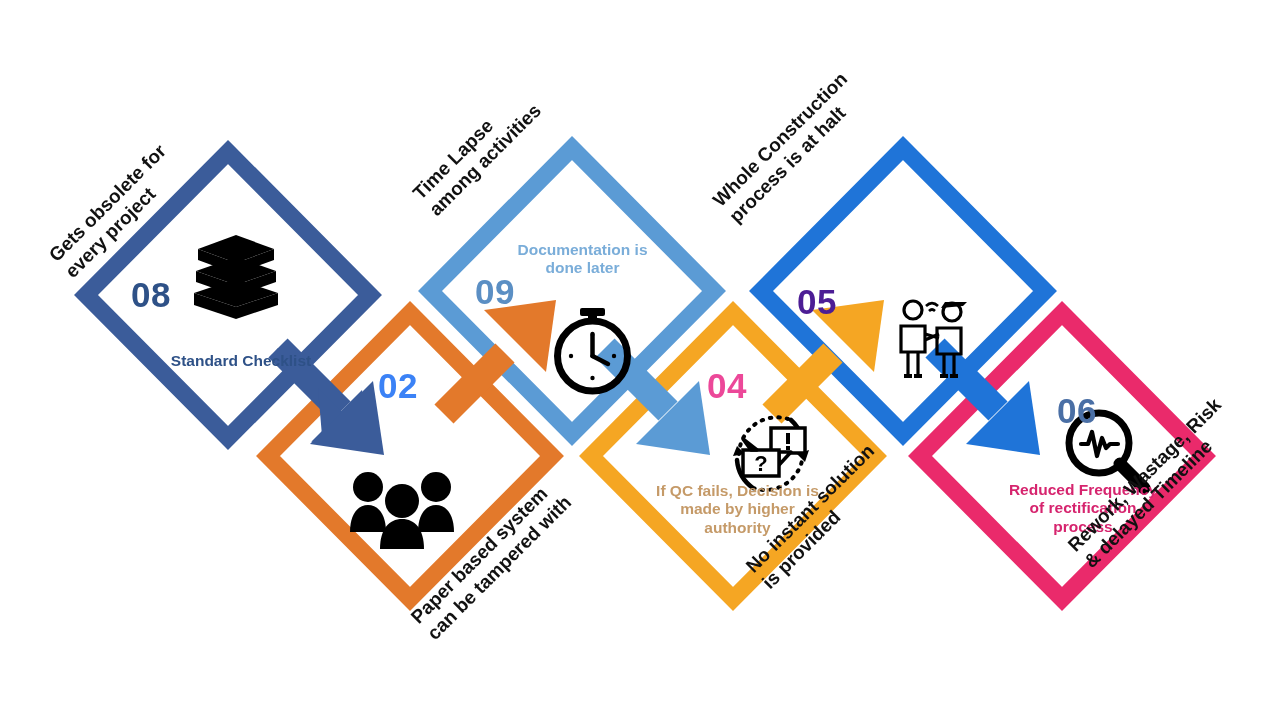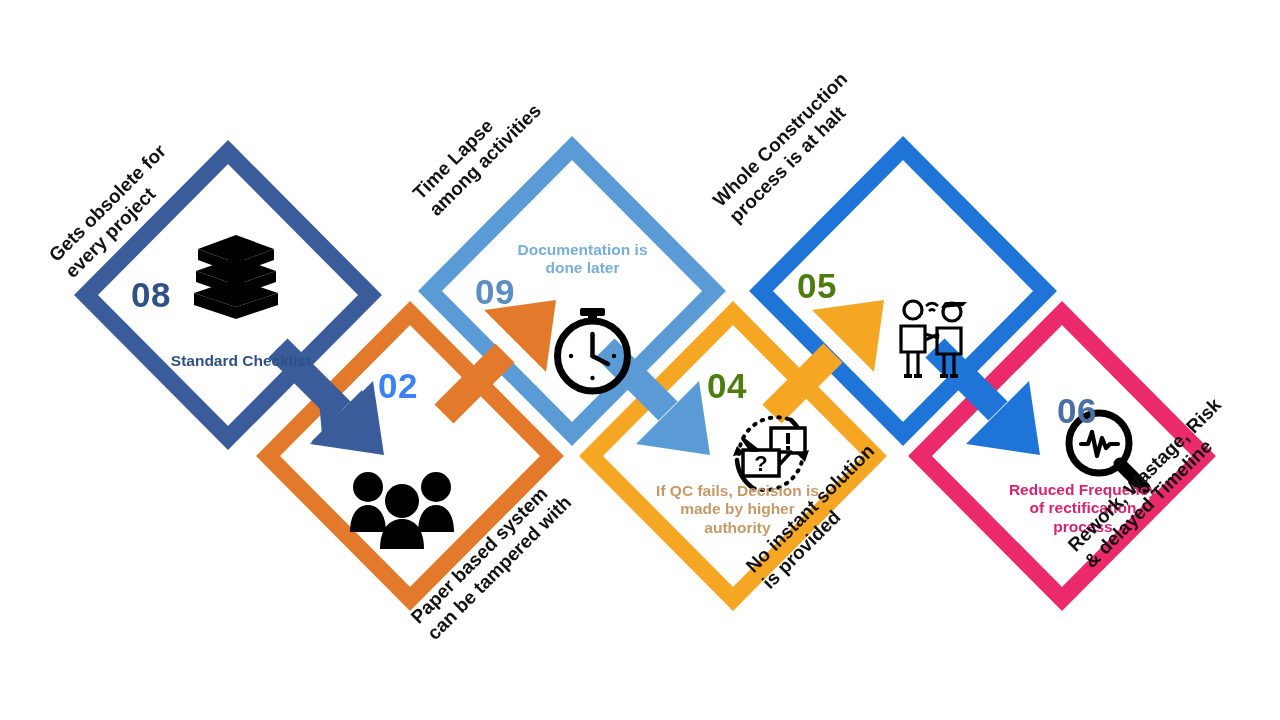"05" div.tx { color: #4d7c0f -> #4c1d95; top: 268px -> 284px }
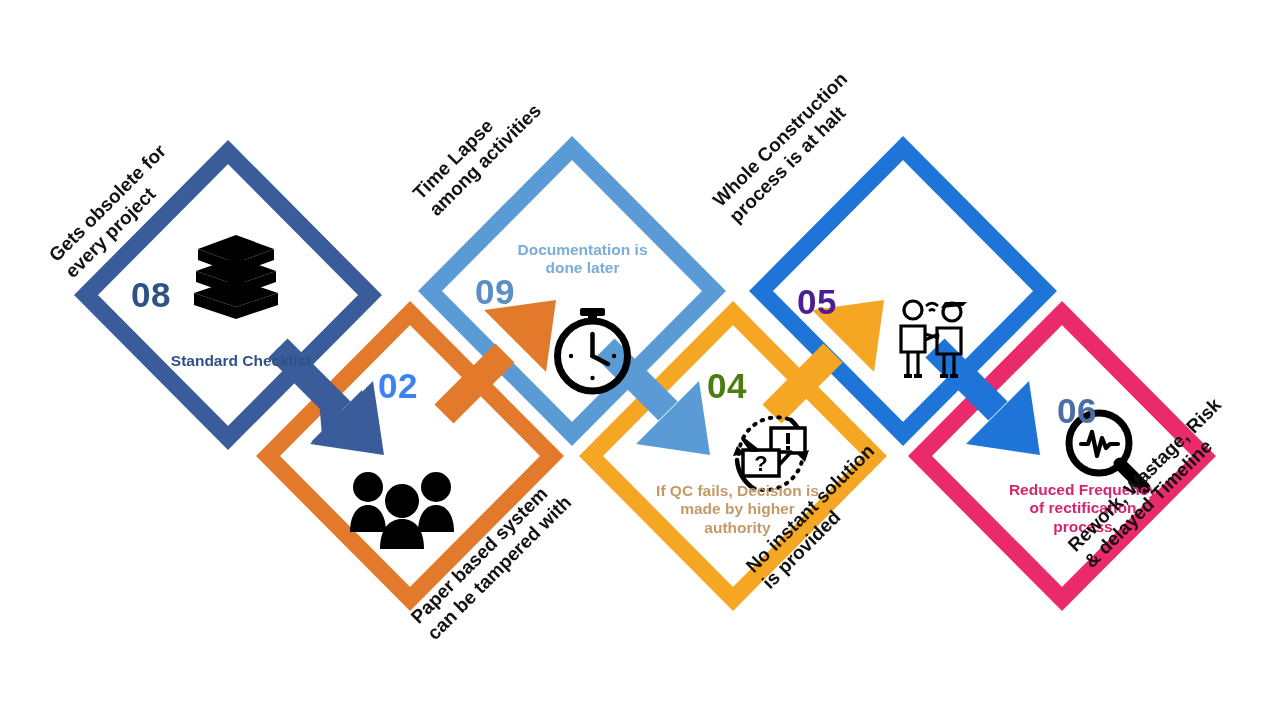"04" div.tx { color: #4d7c0f -> #ec4899 }
